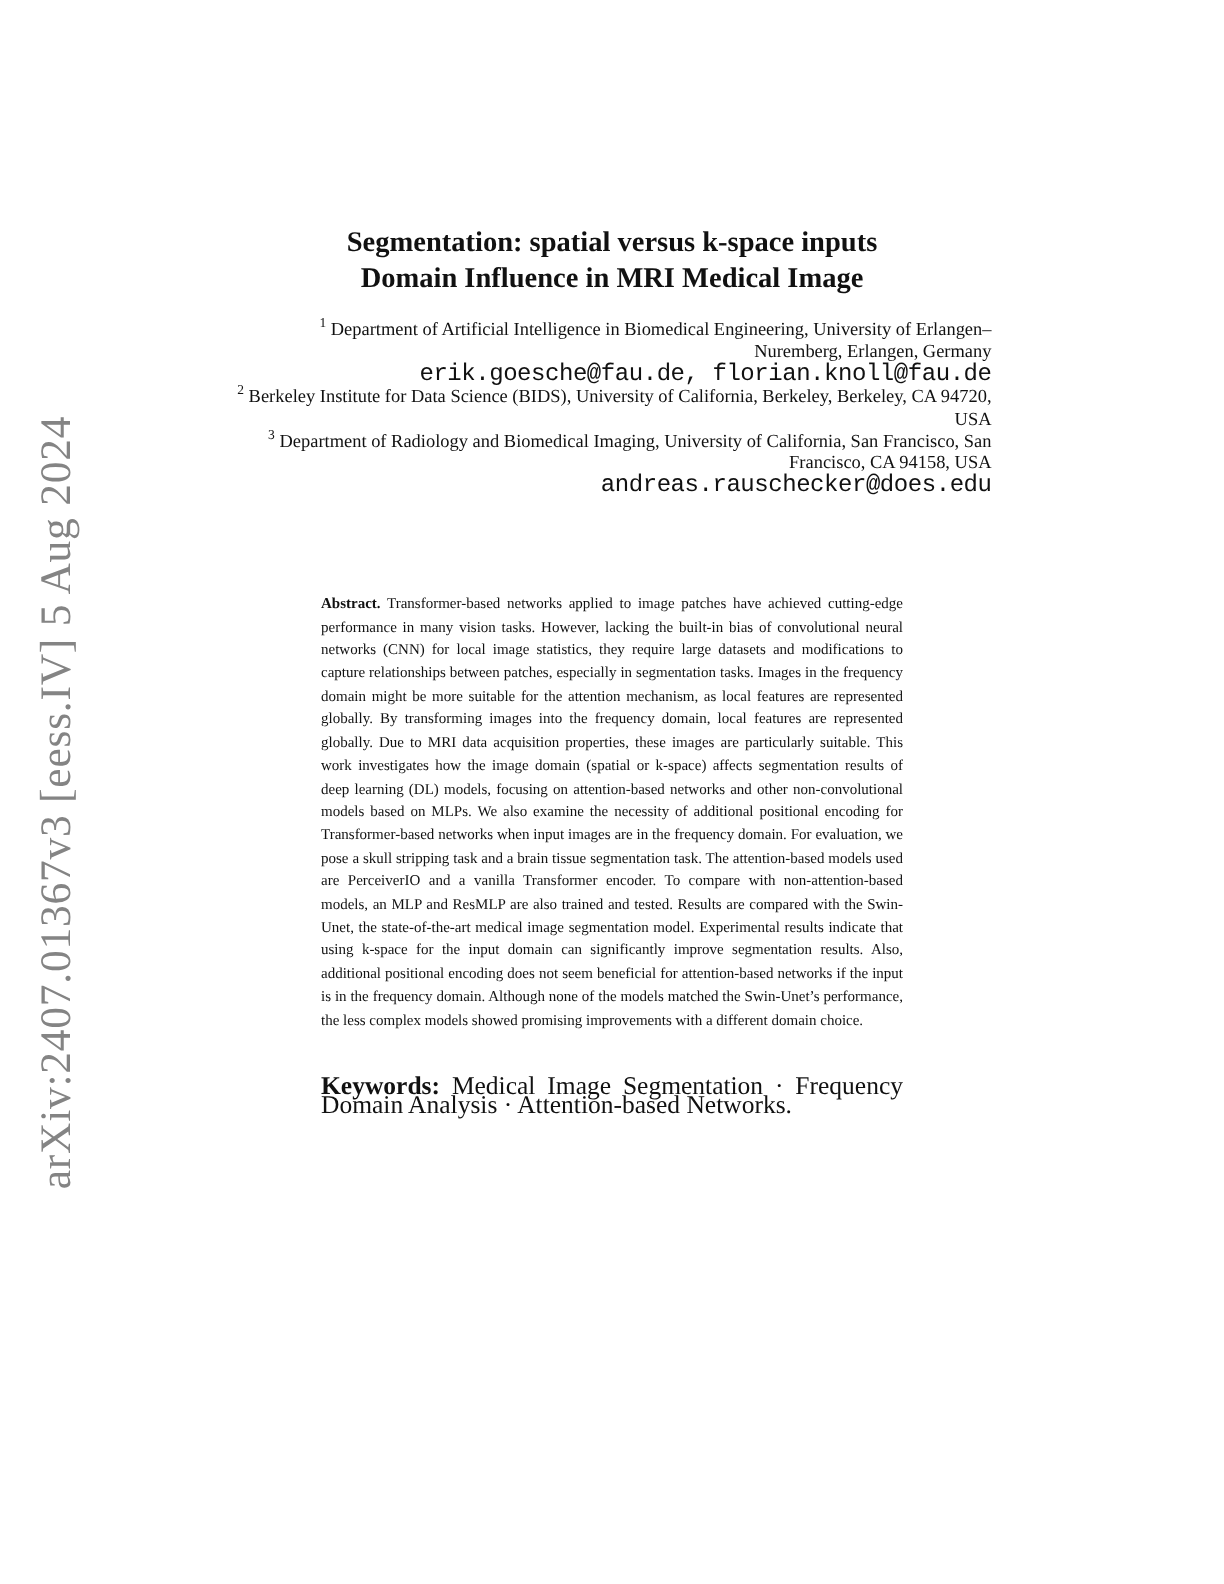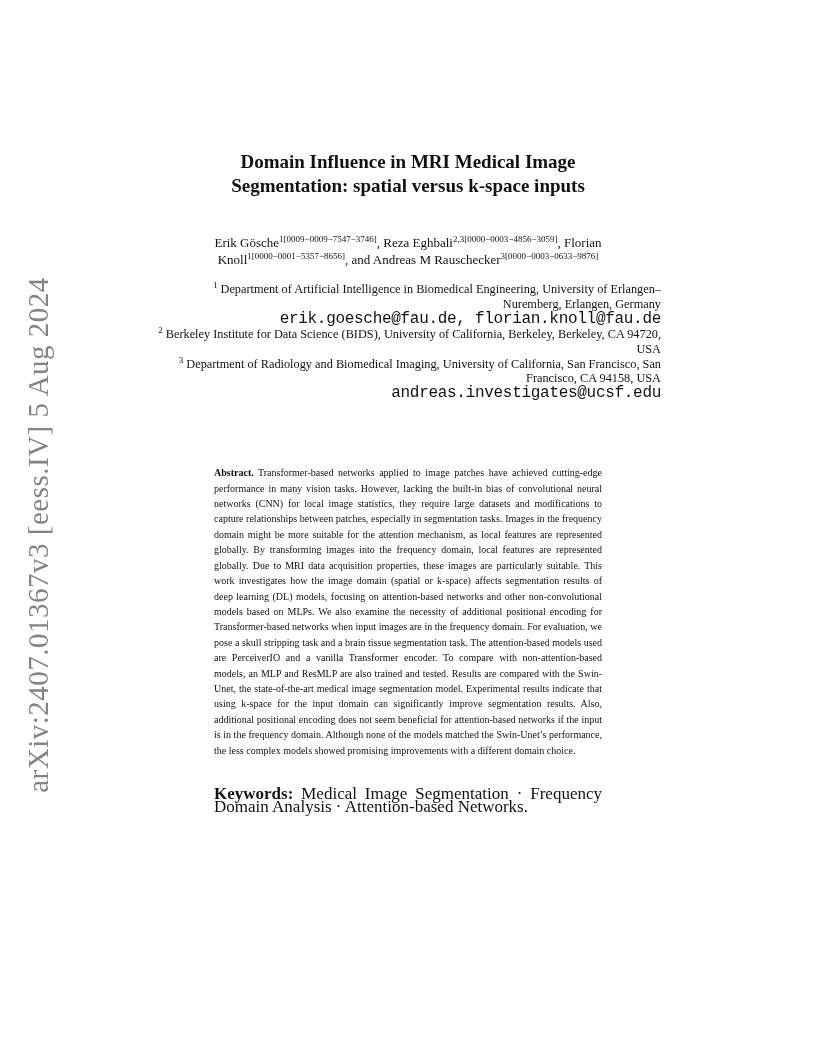"Domain Influence in MRI Medical" div { order: before "Segmentation: spatial versus k-space" -> after "Segmentation: spatial versus k-space" }
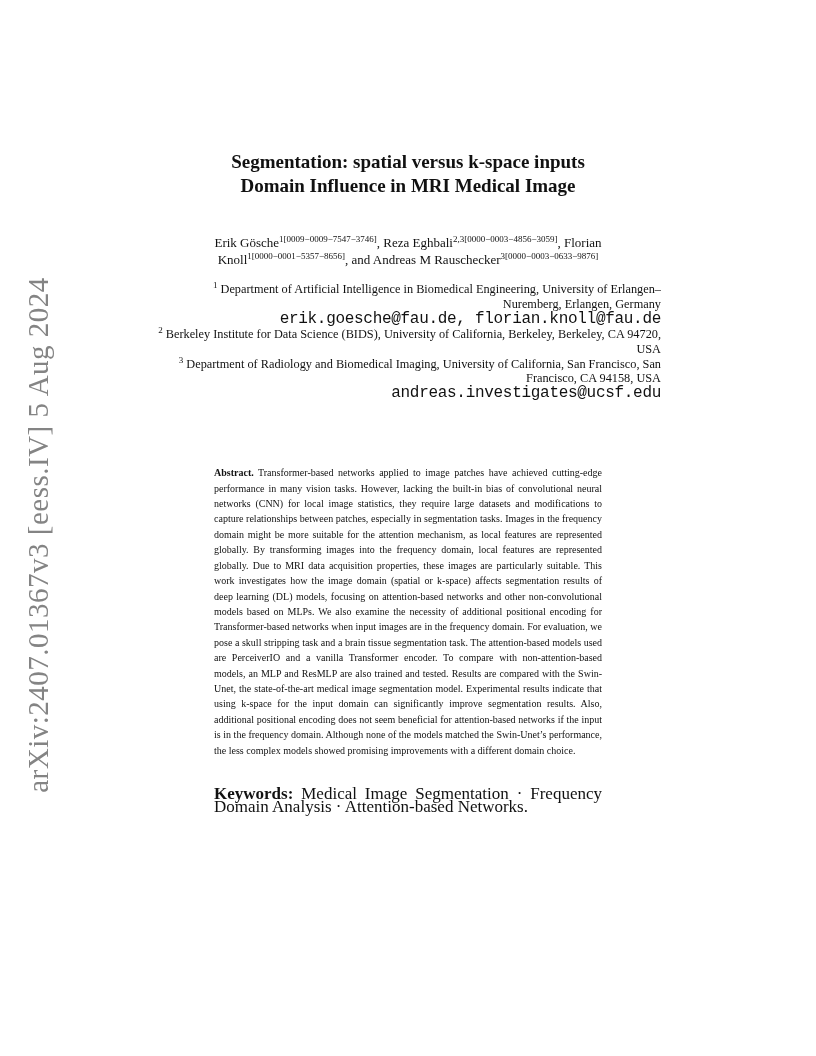"Erik Gösche1[0009−0009−7547−3746], Reza" p.authors { html: <p><span>Erik Gösche</span><sup>1[0009−0009−7547−3746]</sup>, <span>Reza Eghbali</span><sup>2,3[0000−0003−4856−3059]</sup>, <span>Florian Knoll</span><sup>1[0000−0001−5357−8656]</sup>, and <span>Andreas M Rauschecker</span><sup>3[0000−0003−0633−9876]</sup></p> -> none }
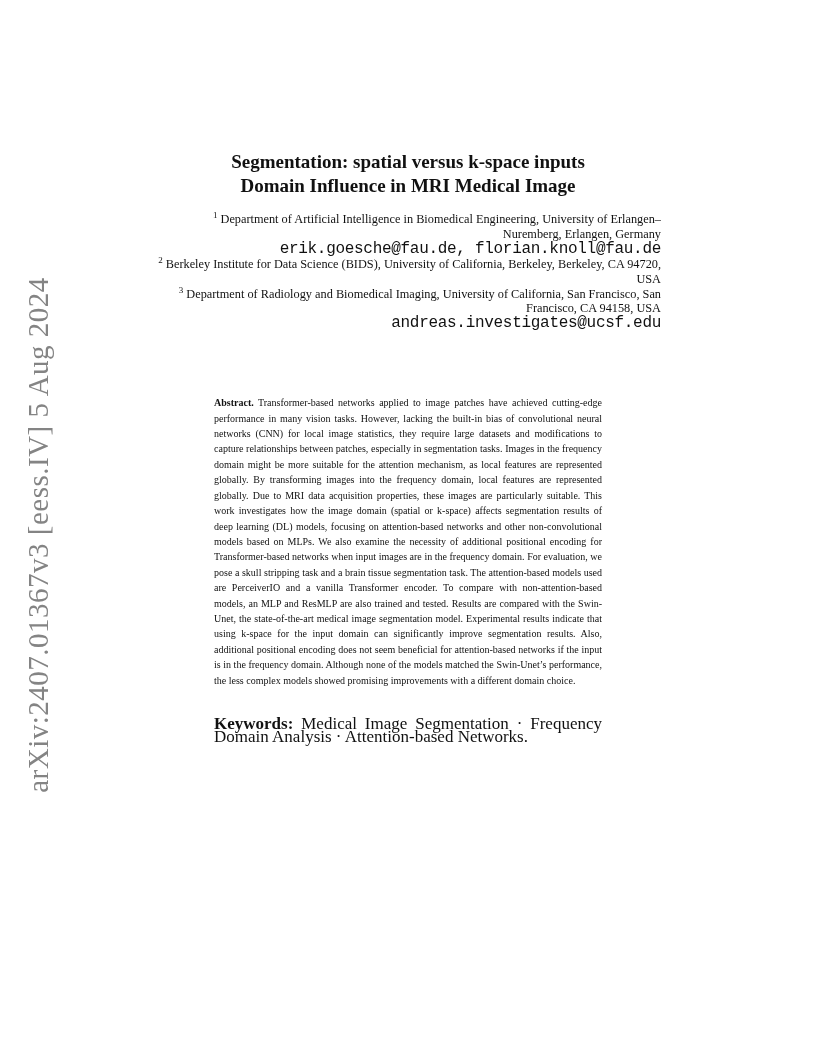"andreas.investigates@ucsf.edu" div.affiliation-email { text: andreas.investigates@ucsf.edu -> andreas.rauschecker@does.edu }
